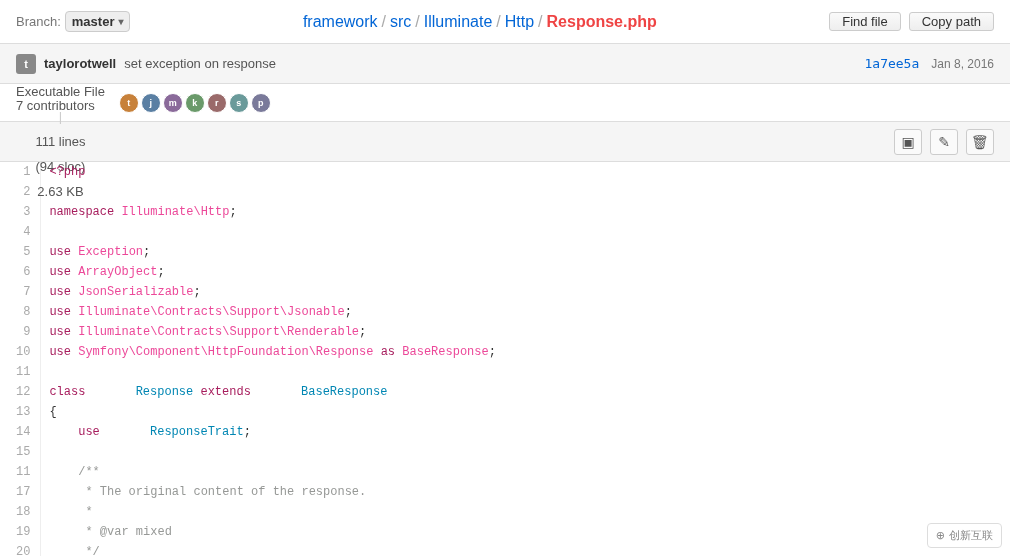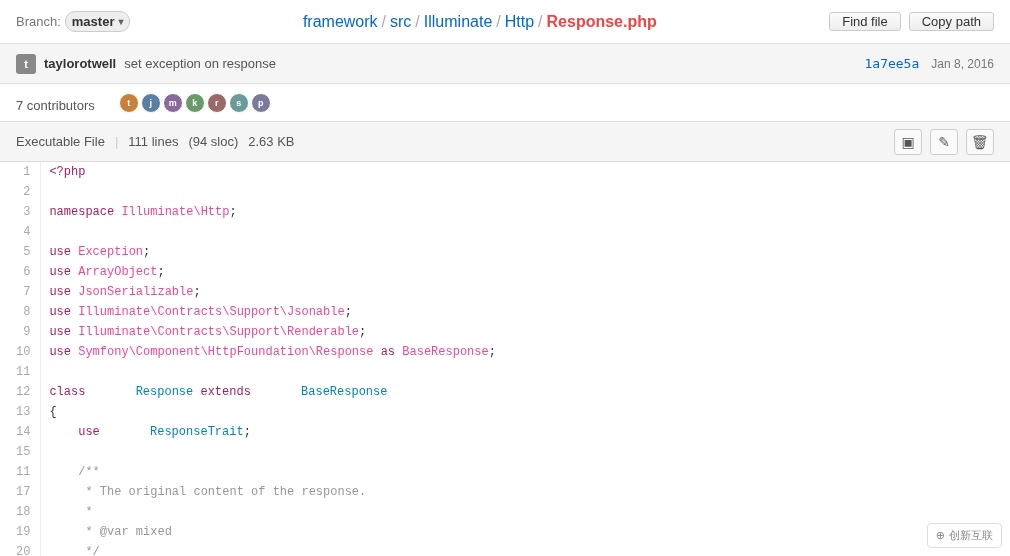"master" .branch-name { border-radius: 10px -> 4px }
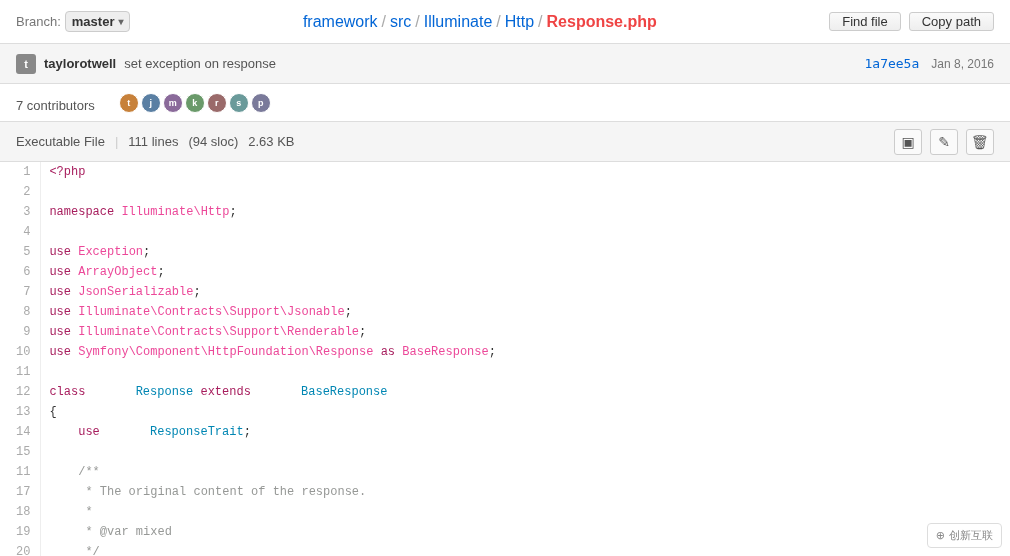"Executable File" .file-meta-left { flex-direction: none -> column }
